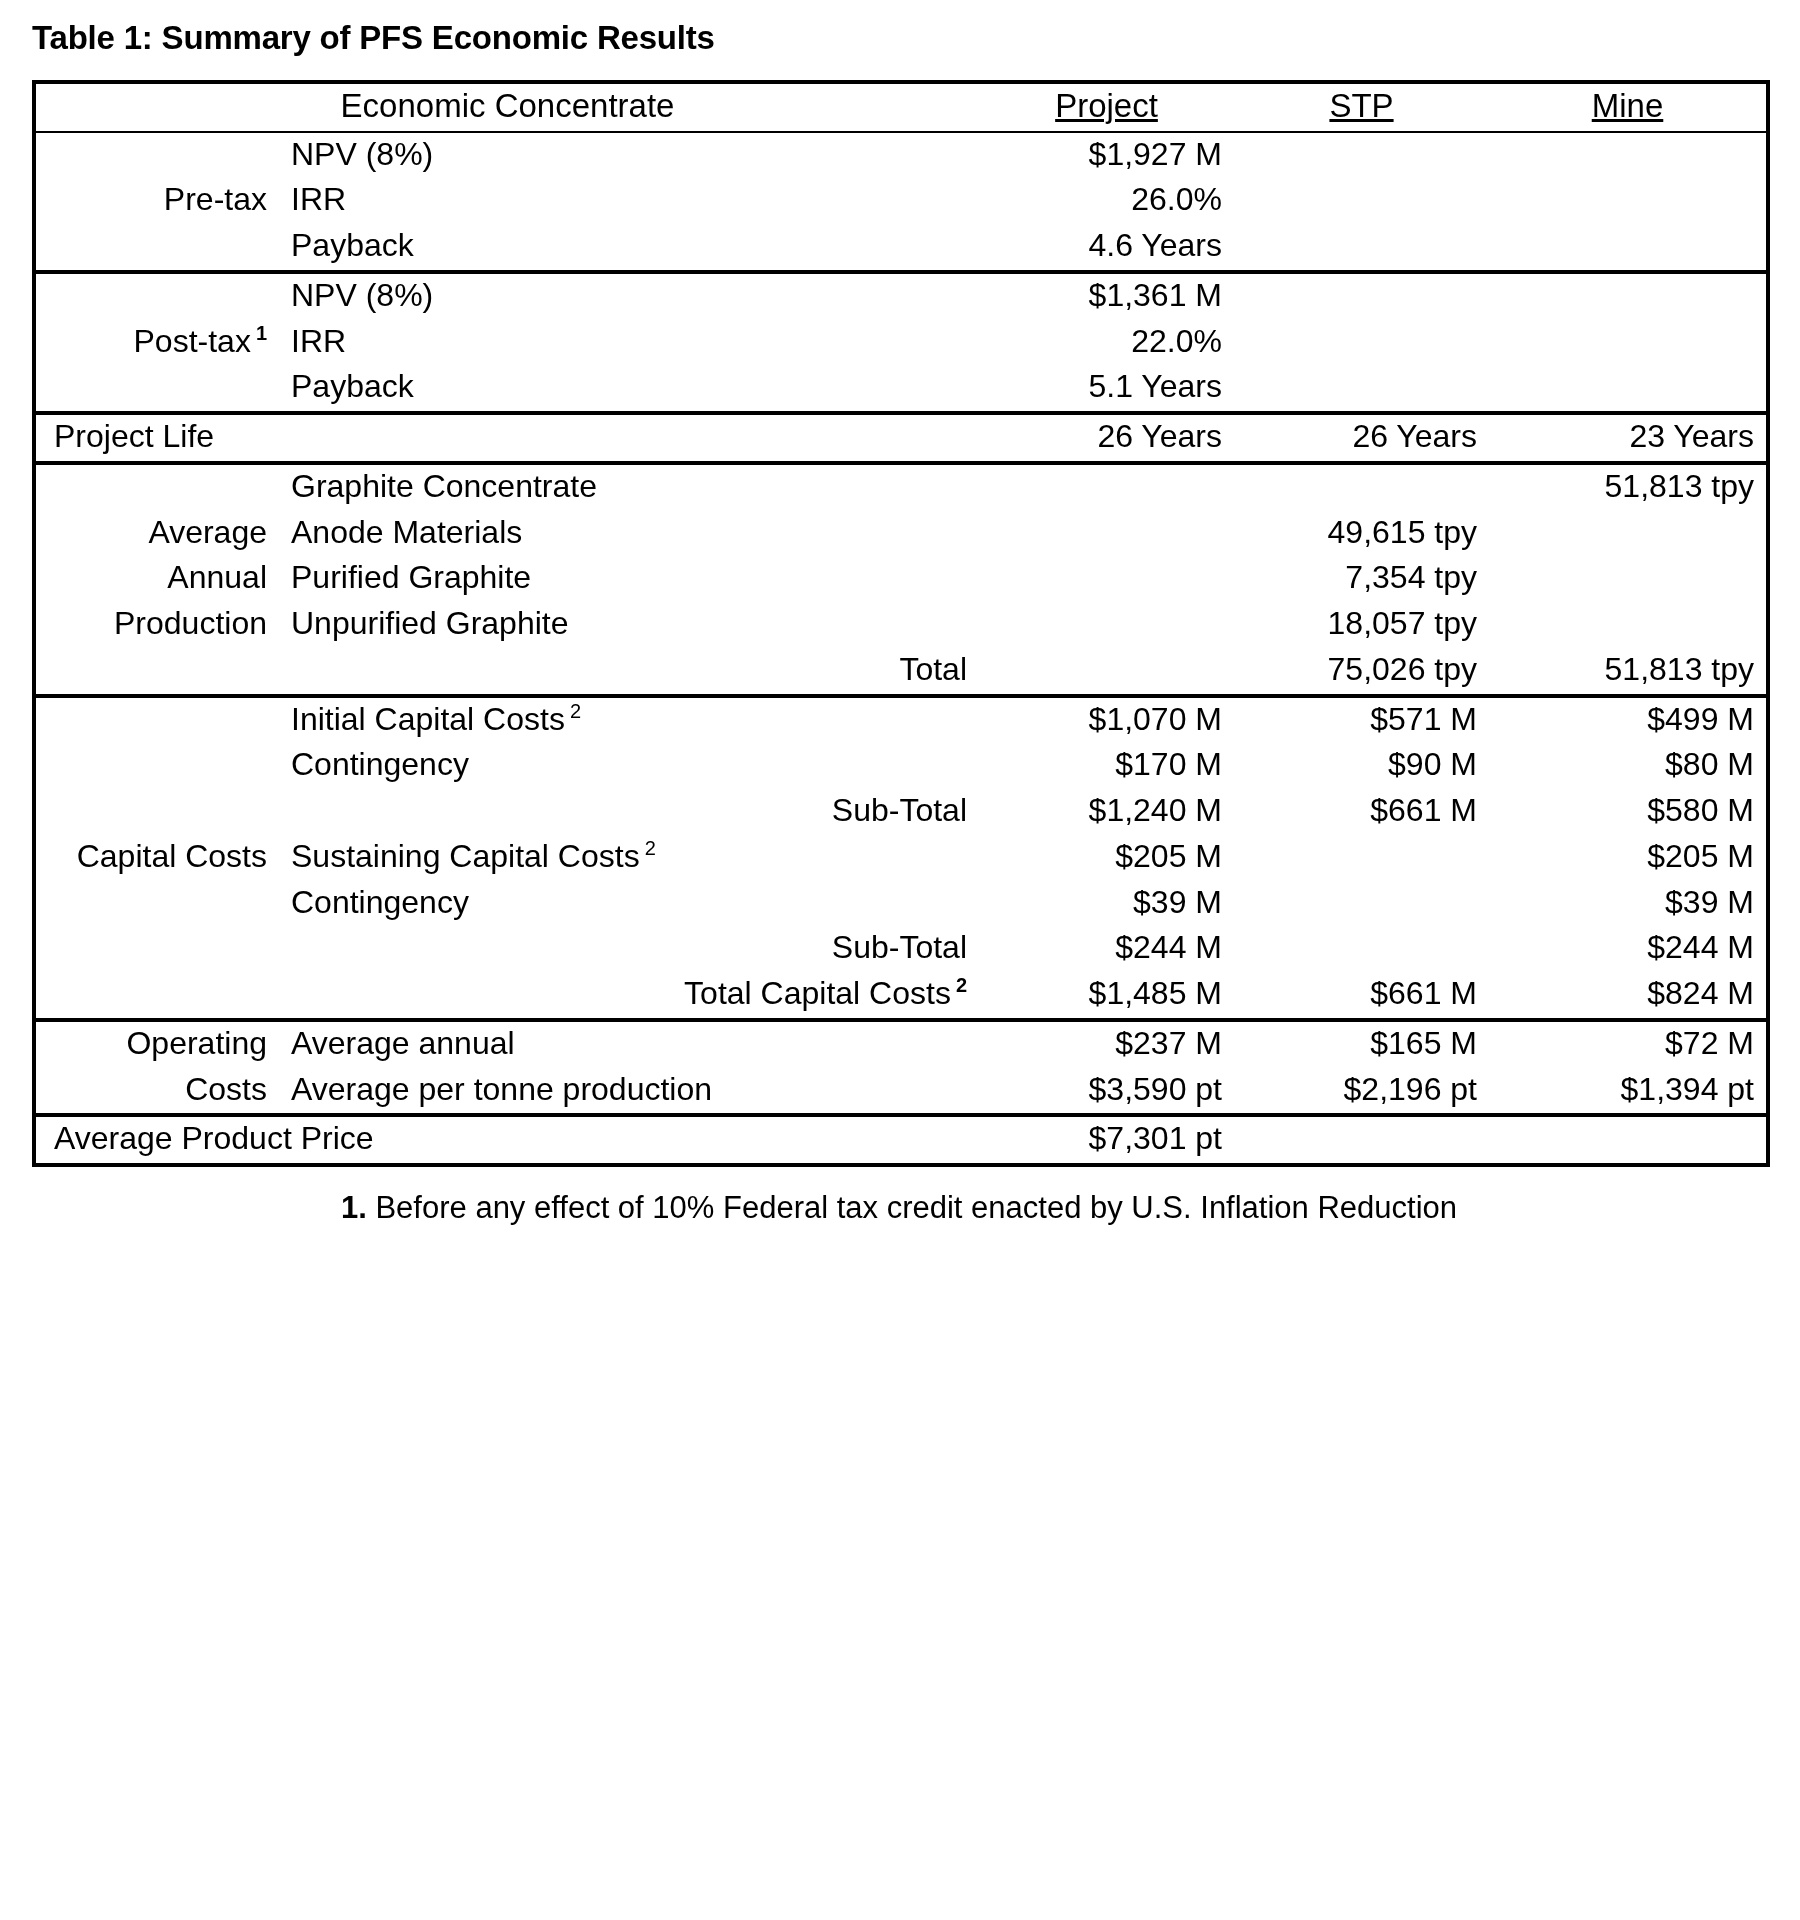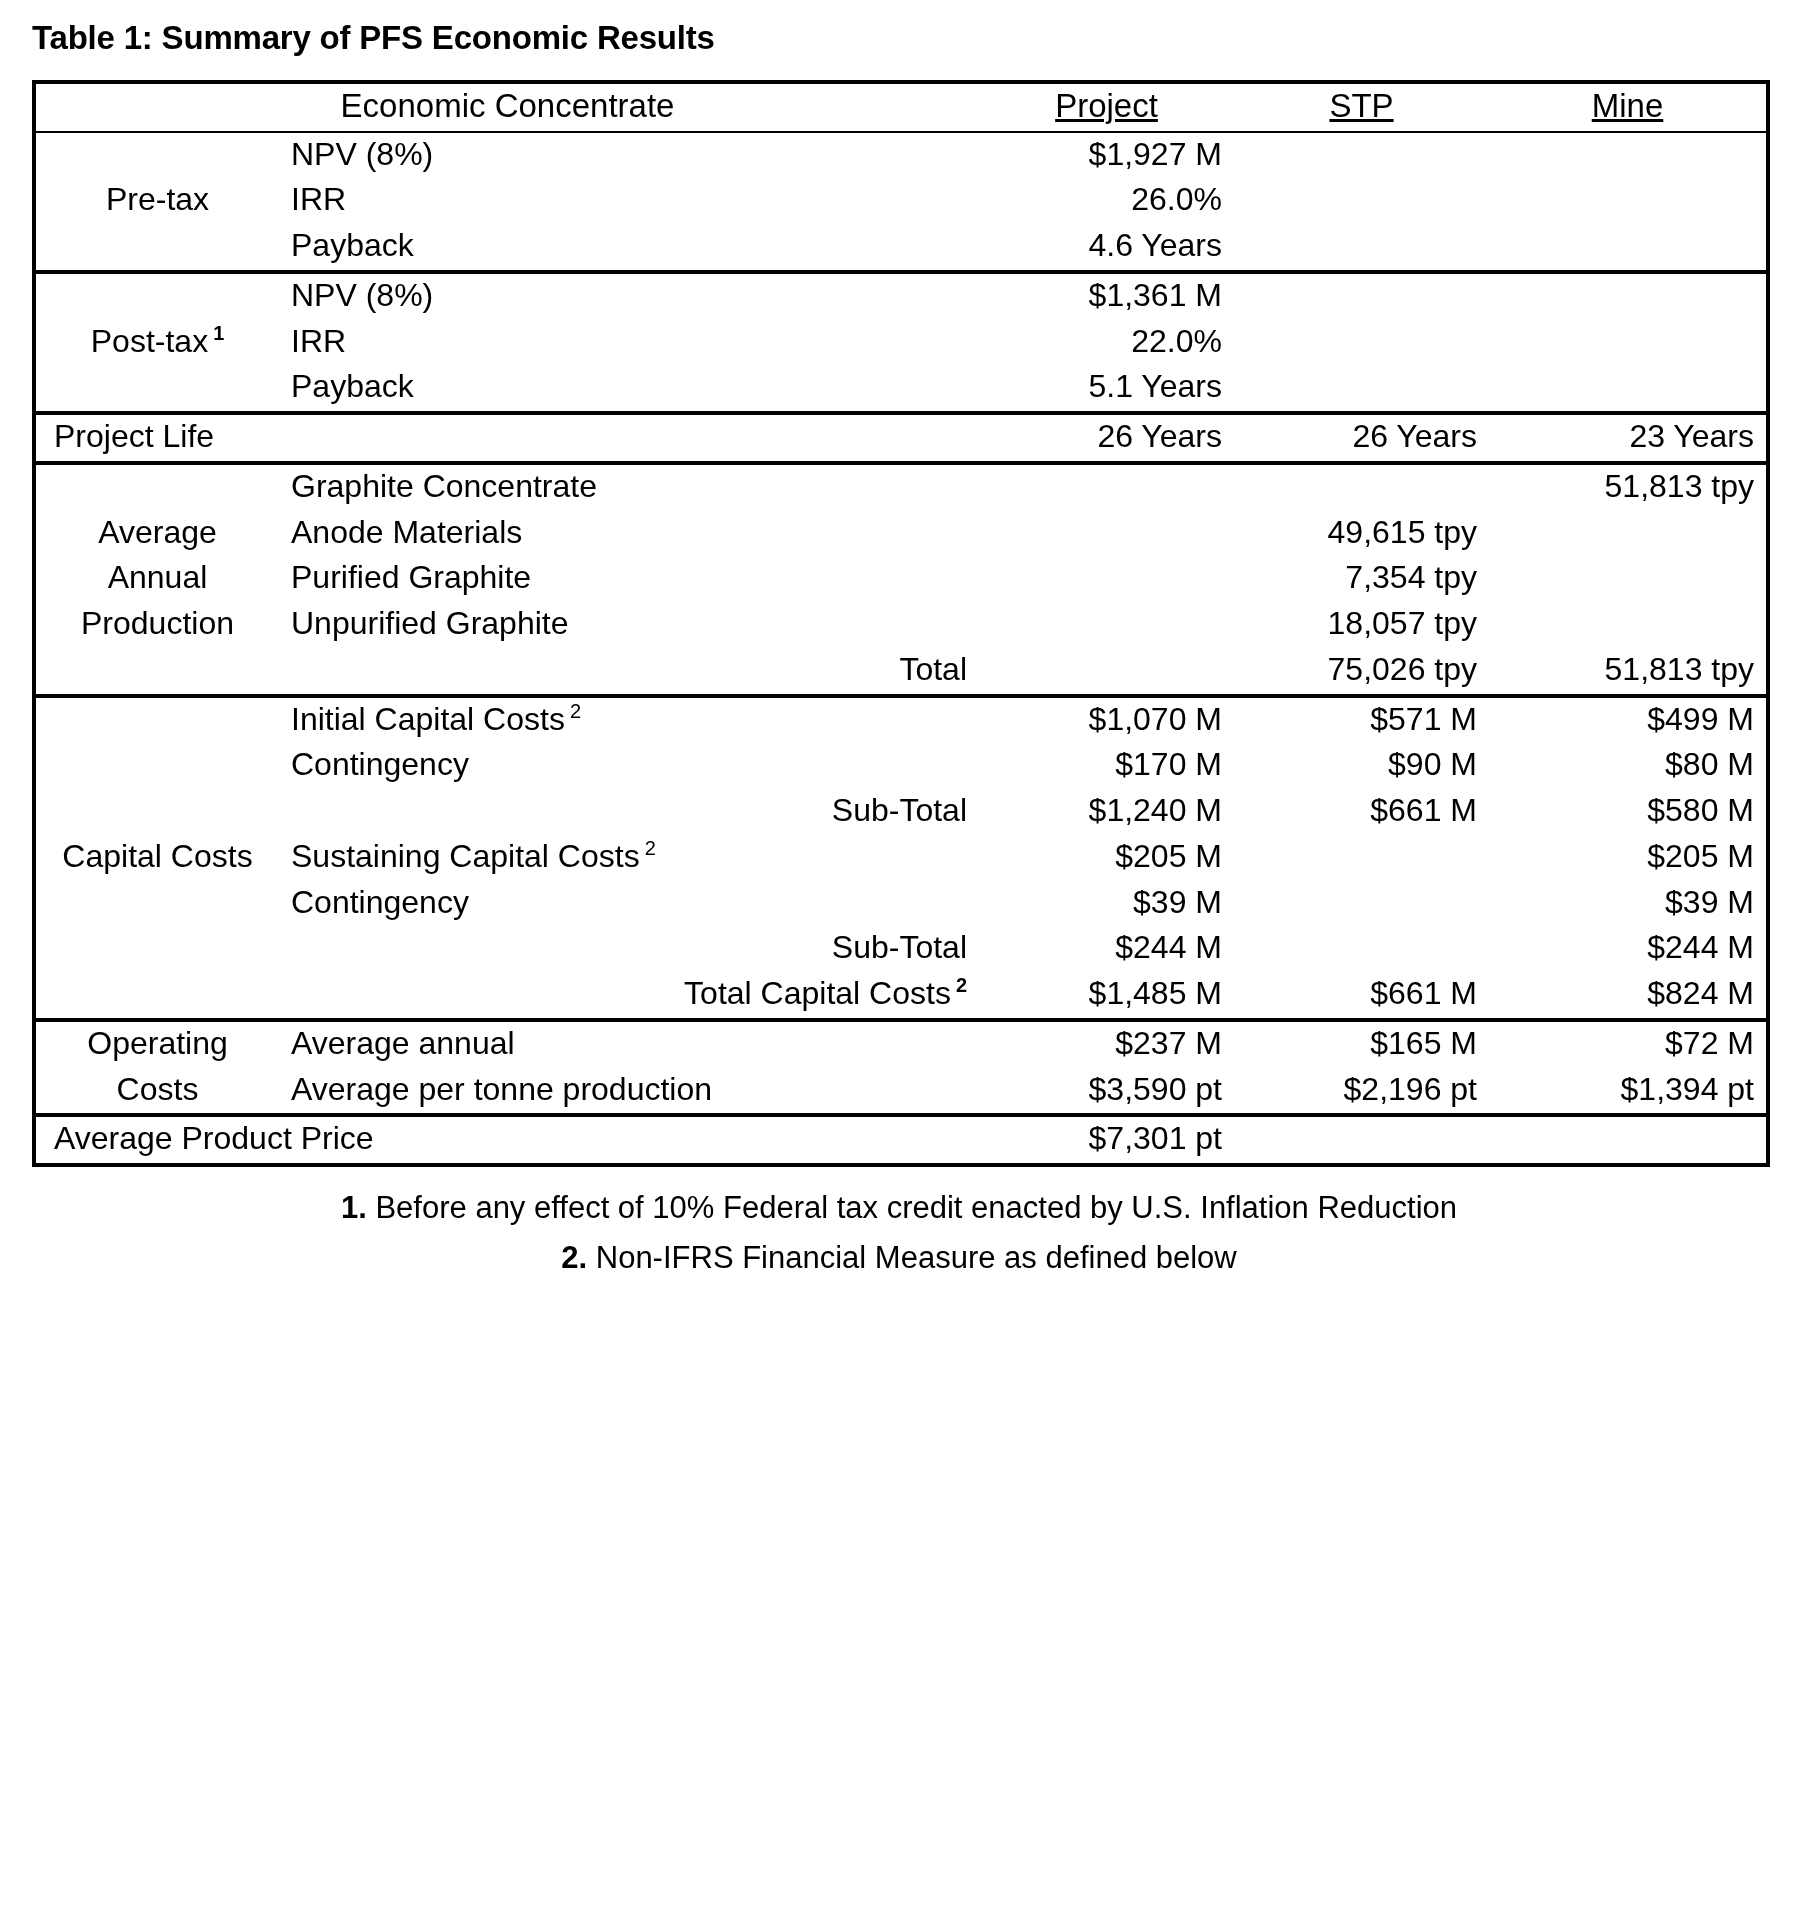"Pre-tax" .grp { text-align: center -> right }
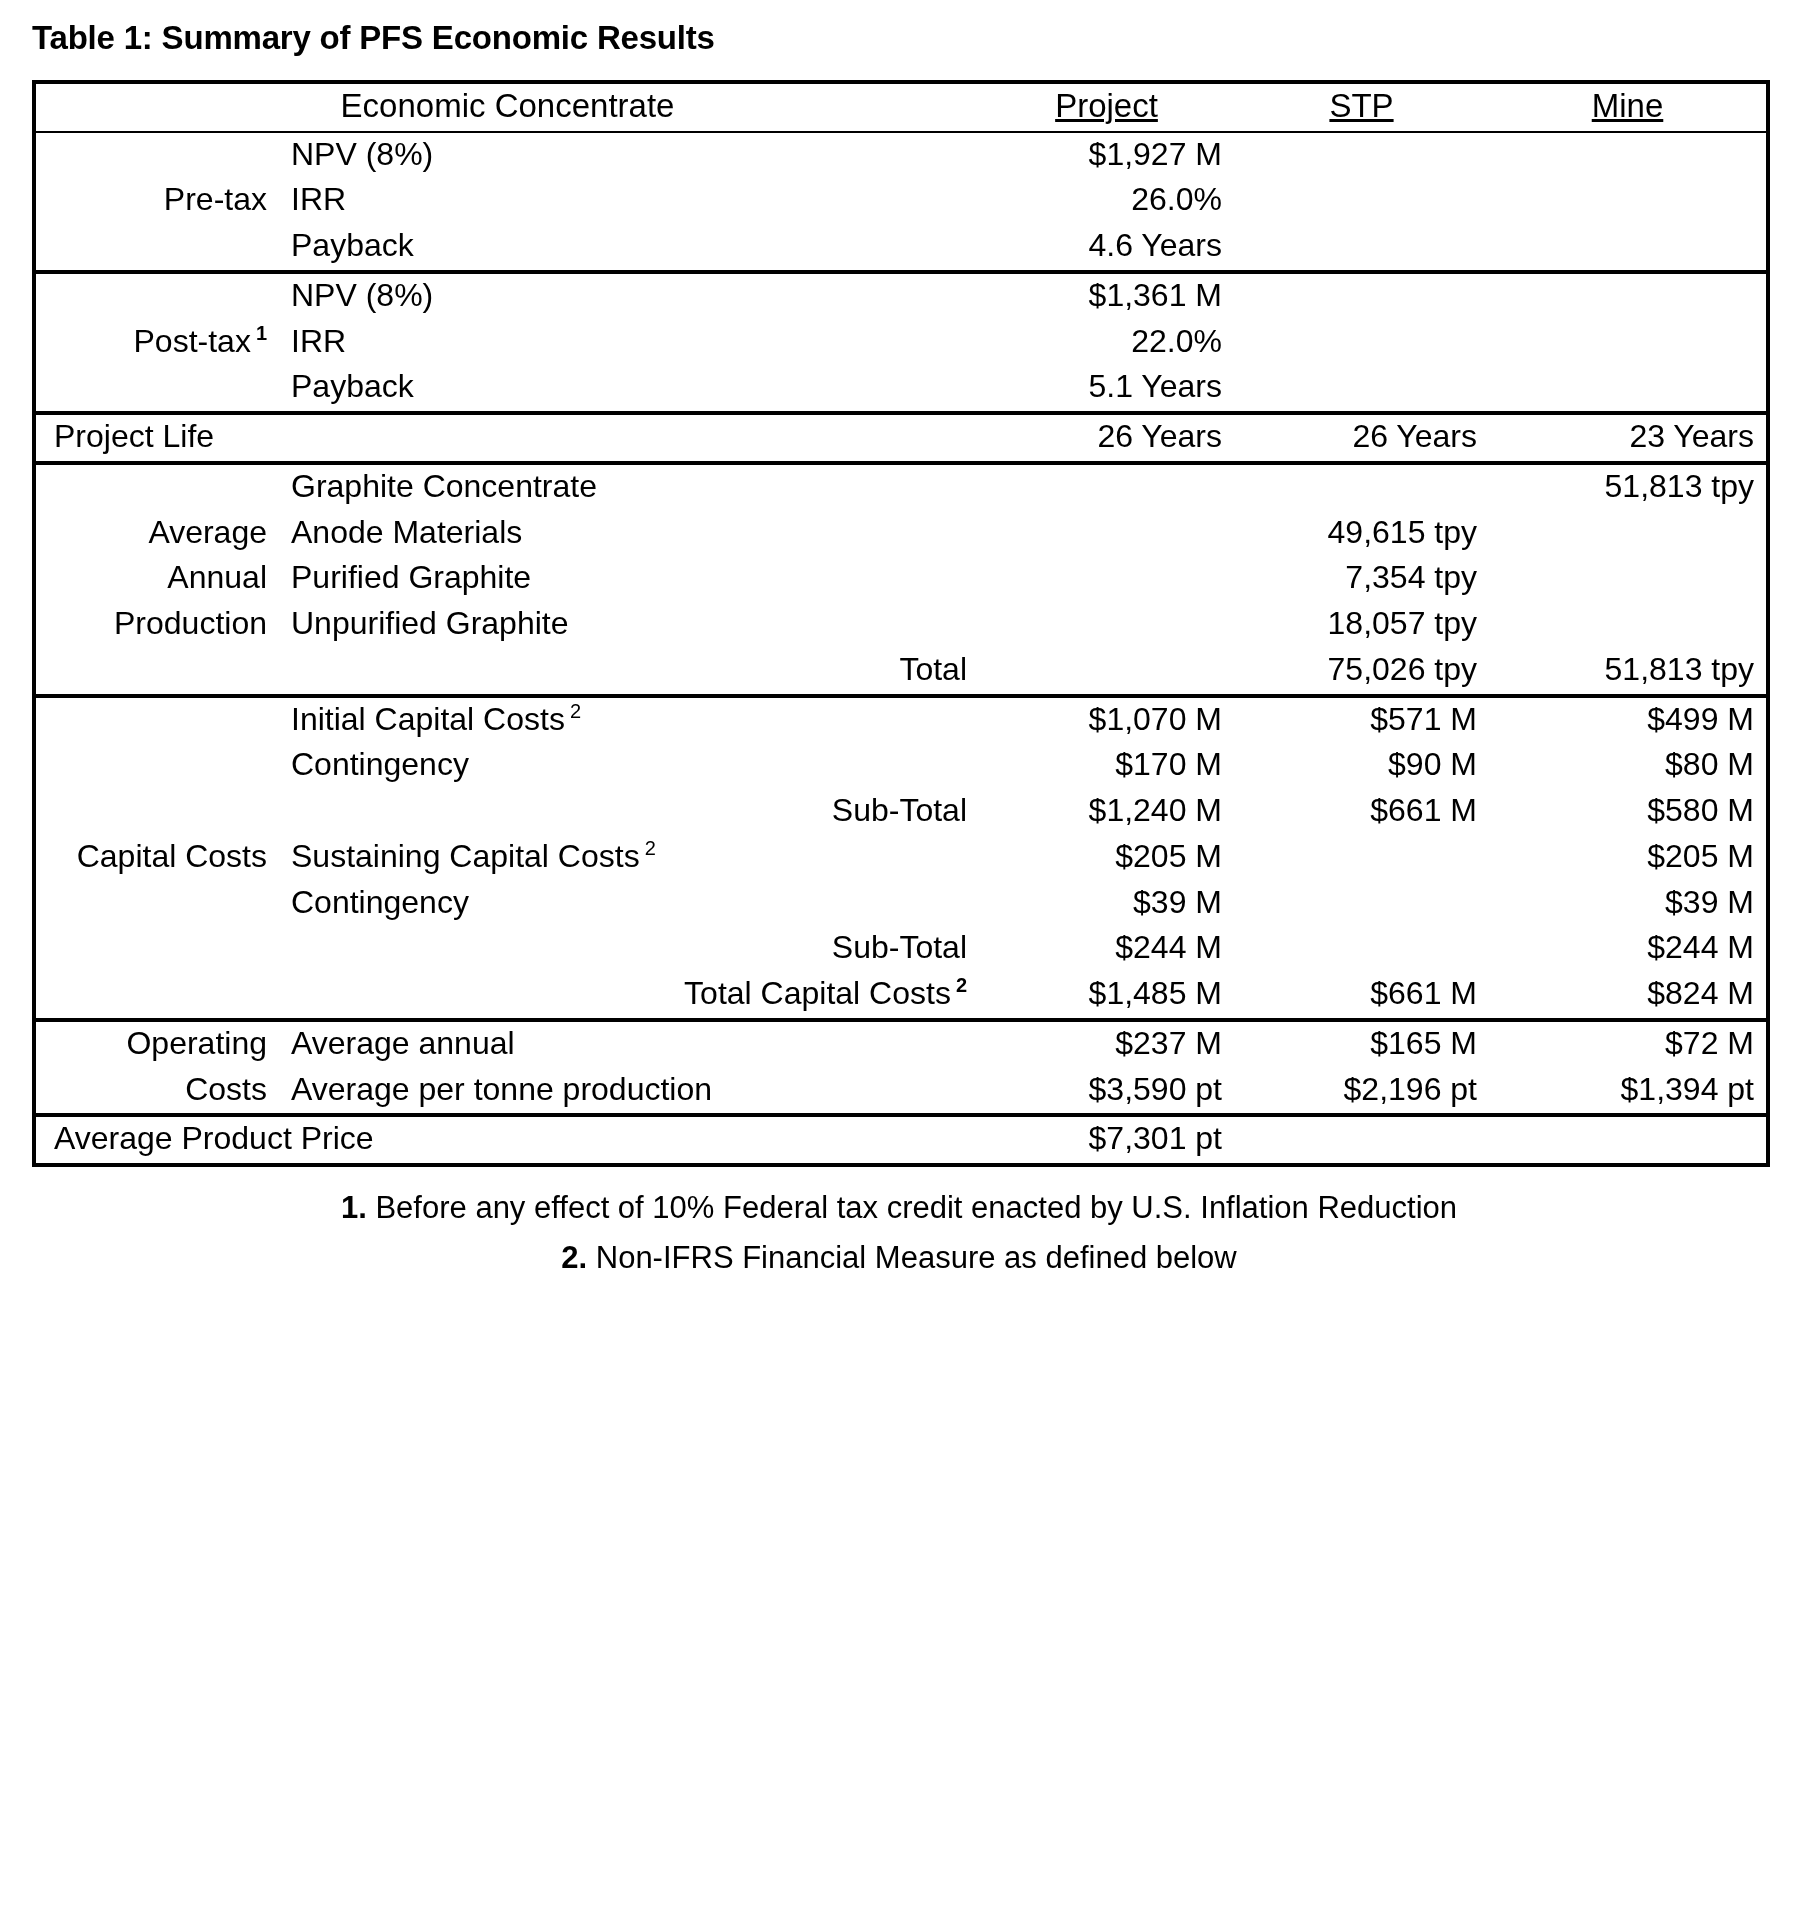"2. Non-IFRS Financial Measure as" div.fn-row { html: <div> <span>2.</span> <span>Non-IFRS Financial Measure as defined below</span> </div> -> none }
